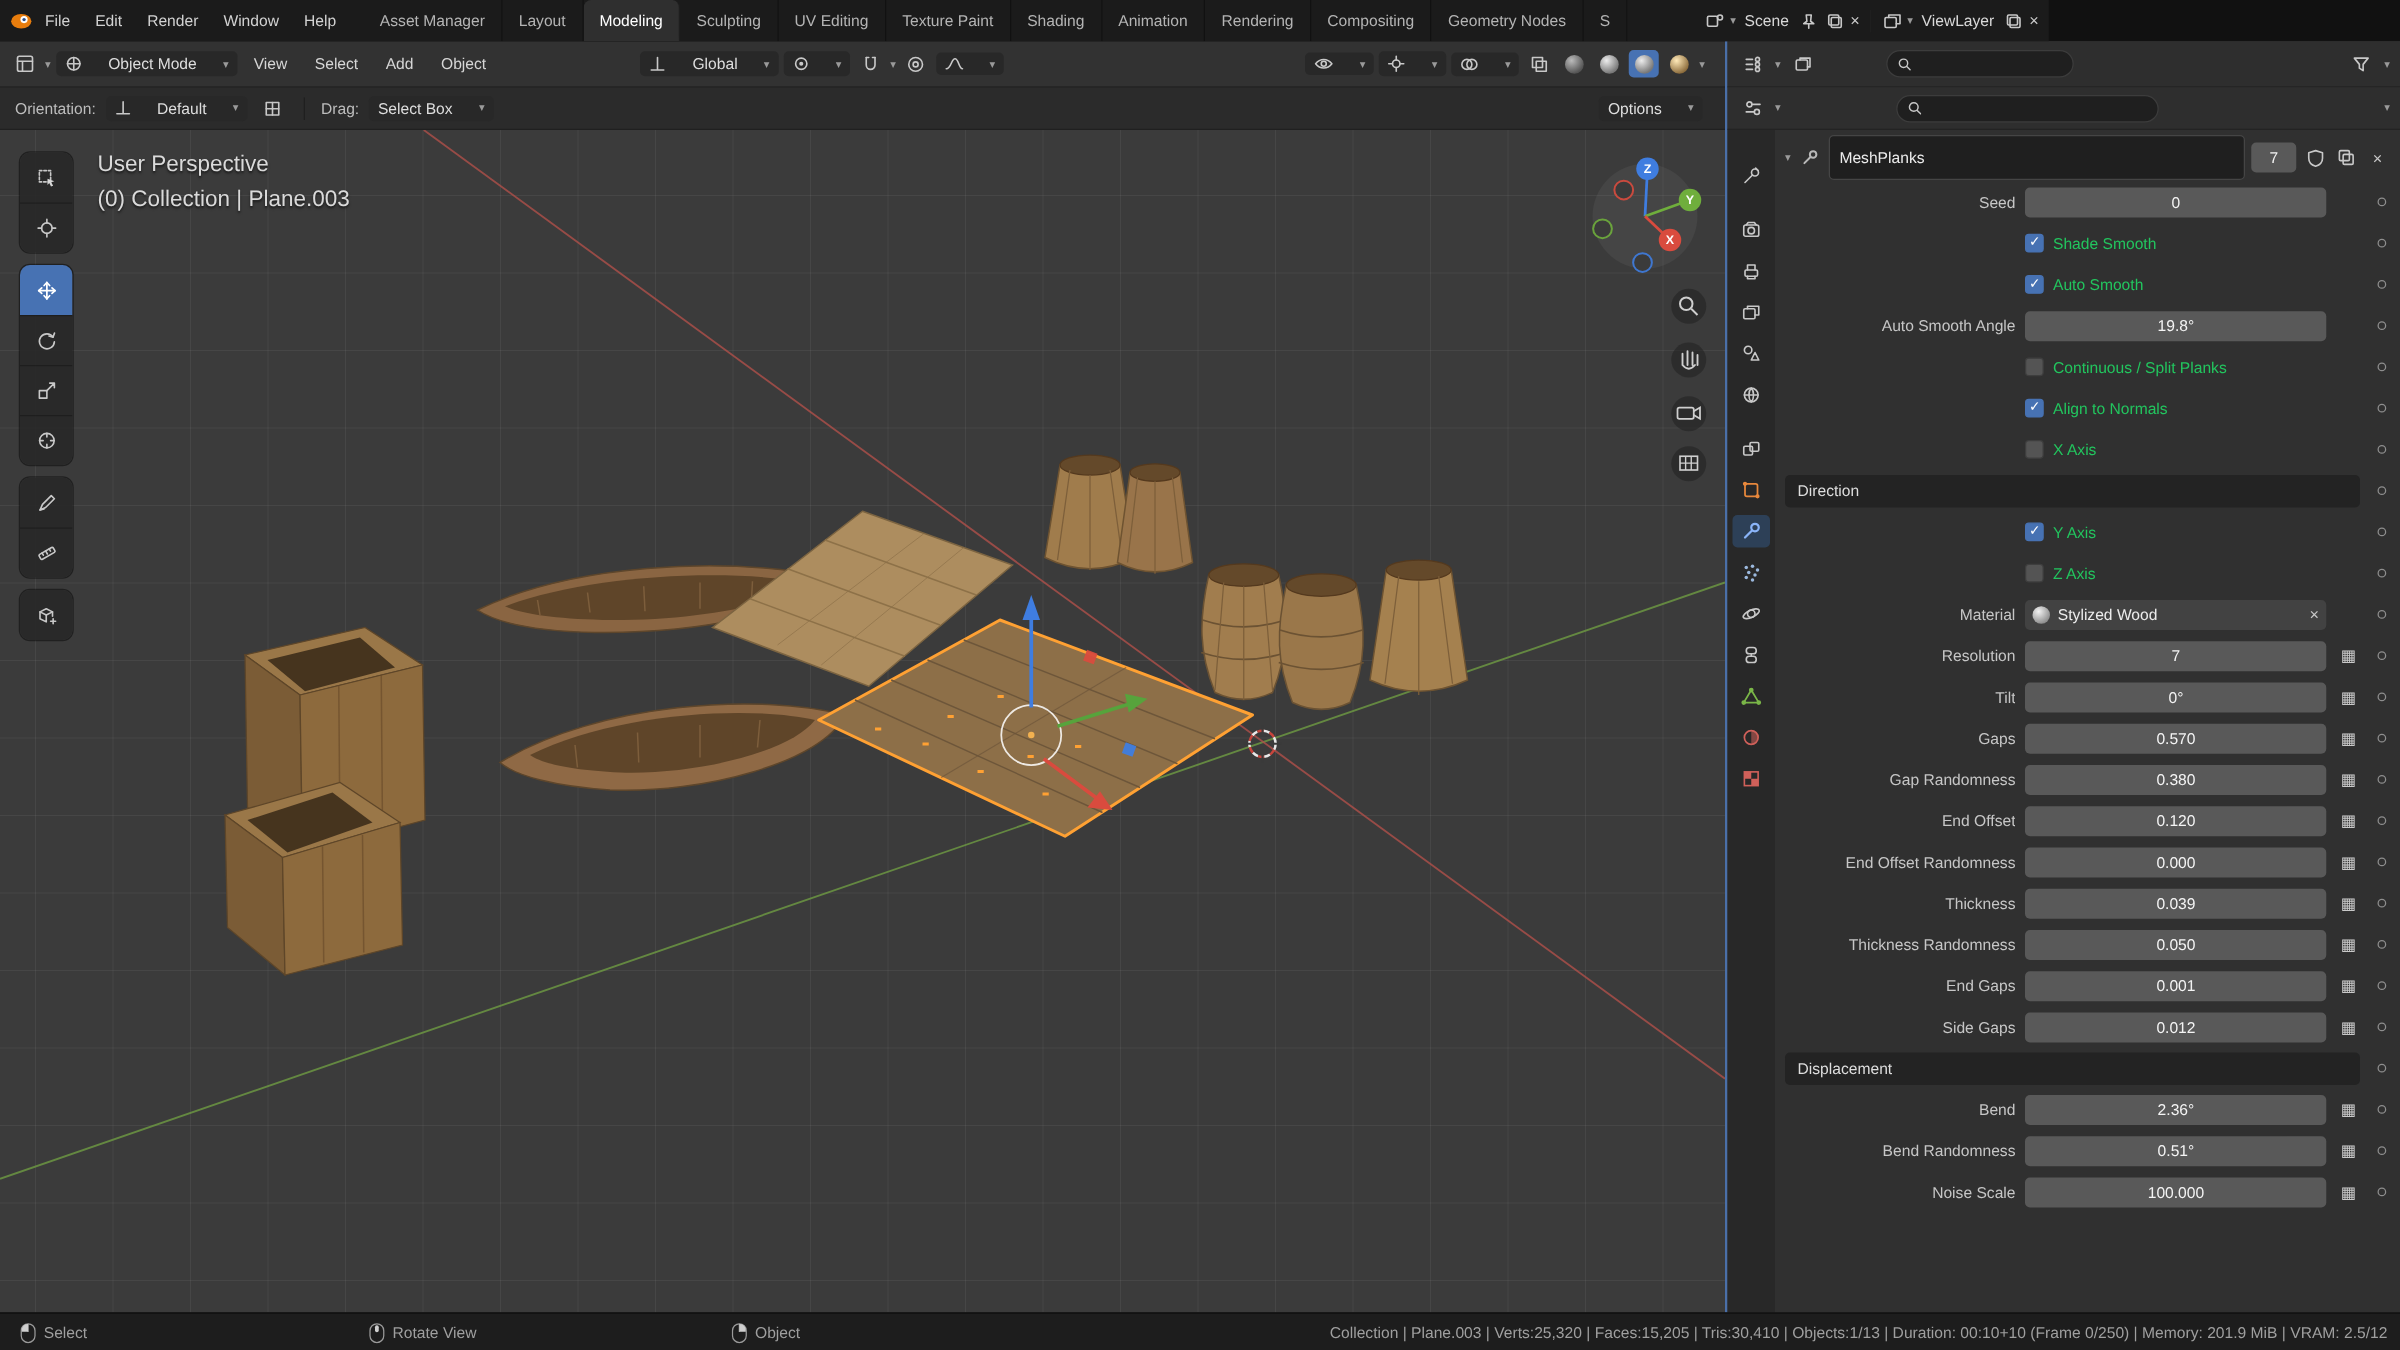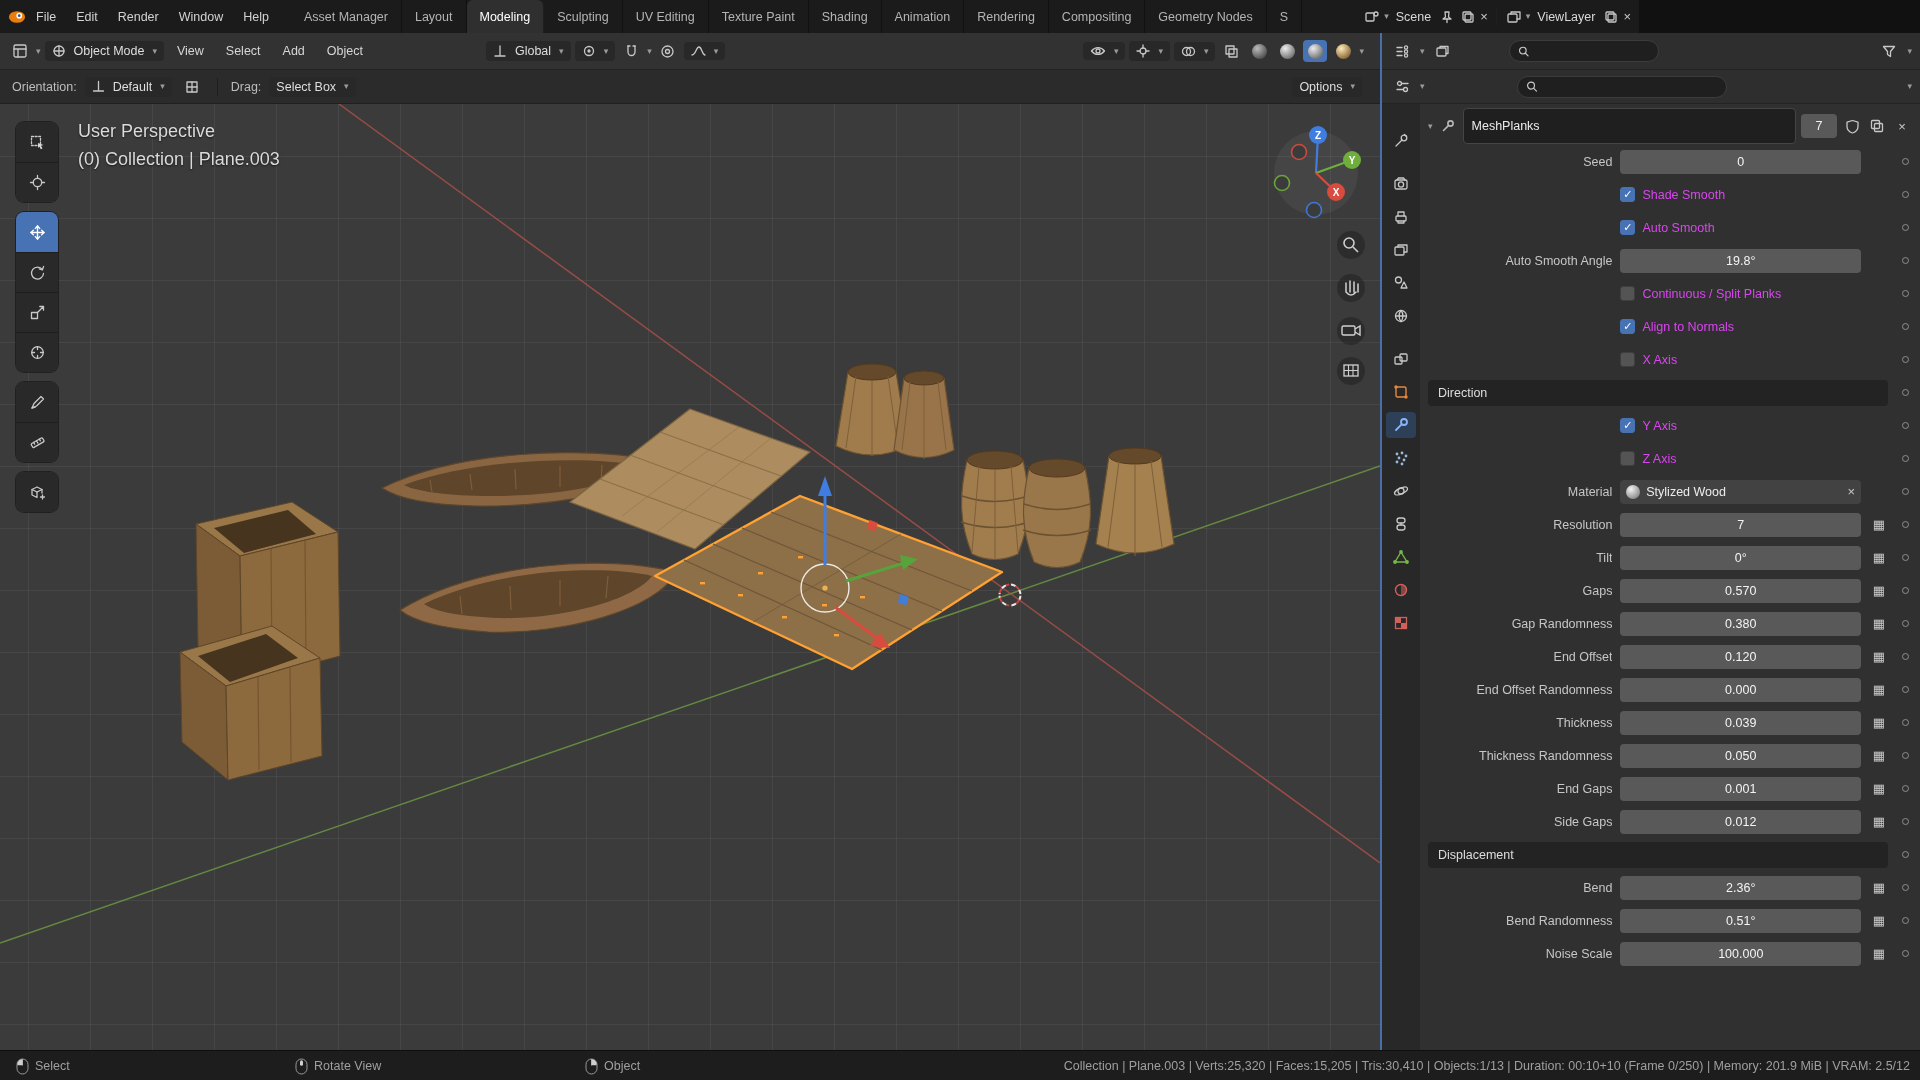"Object Mode" .pill { gap: 8px -> 21px }
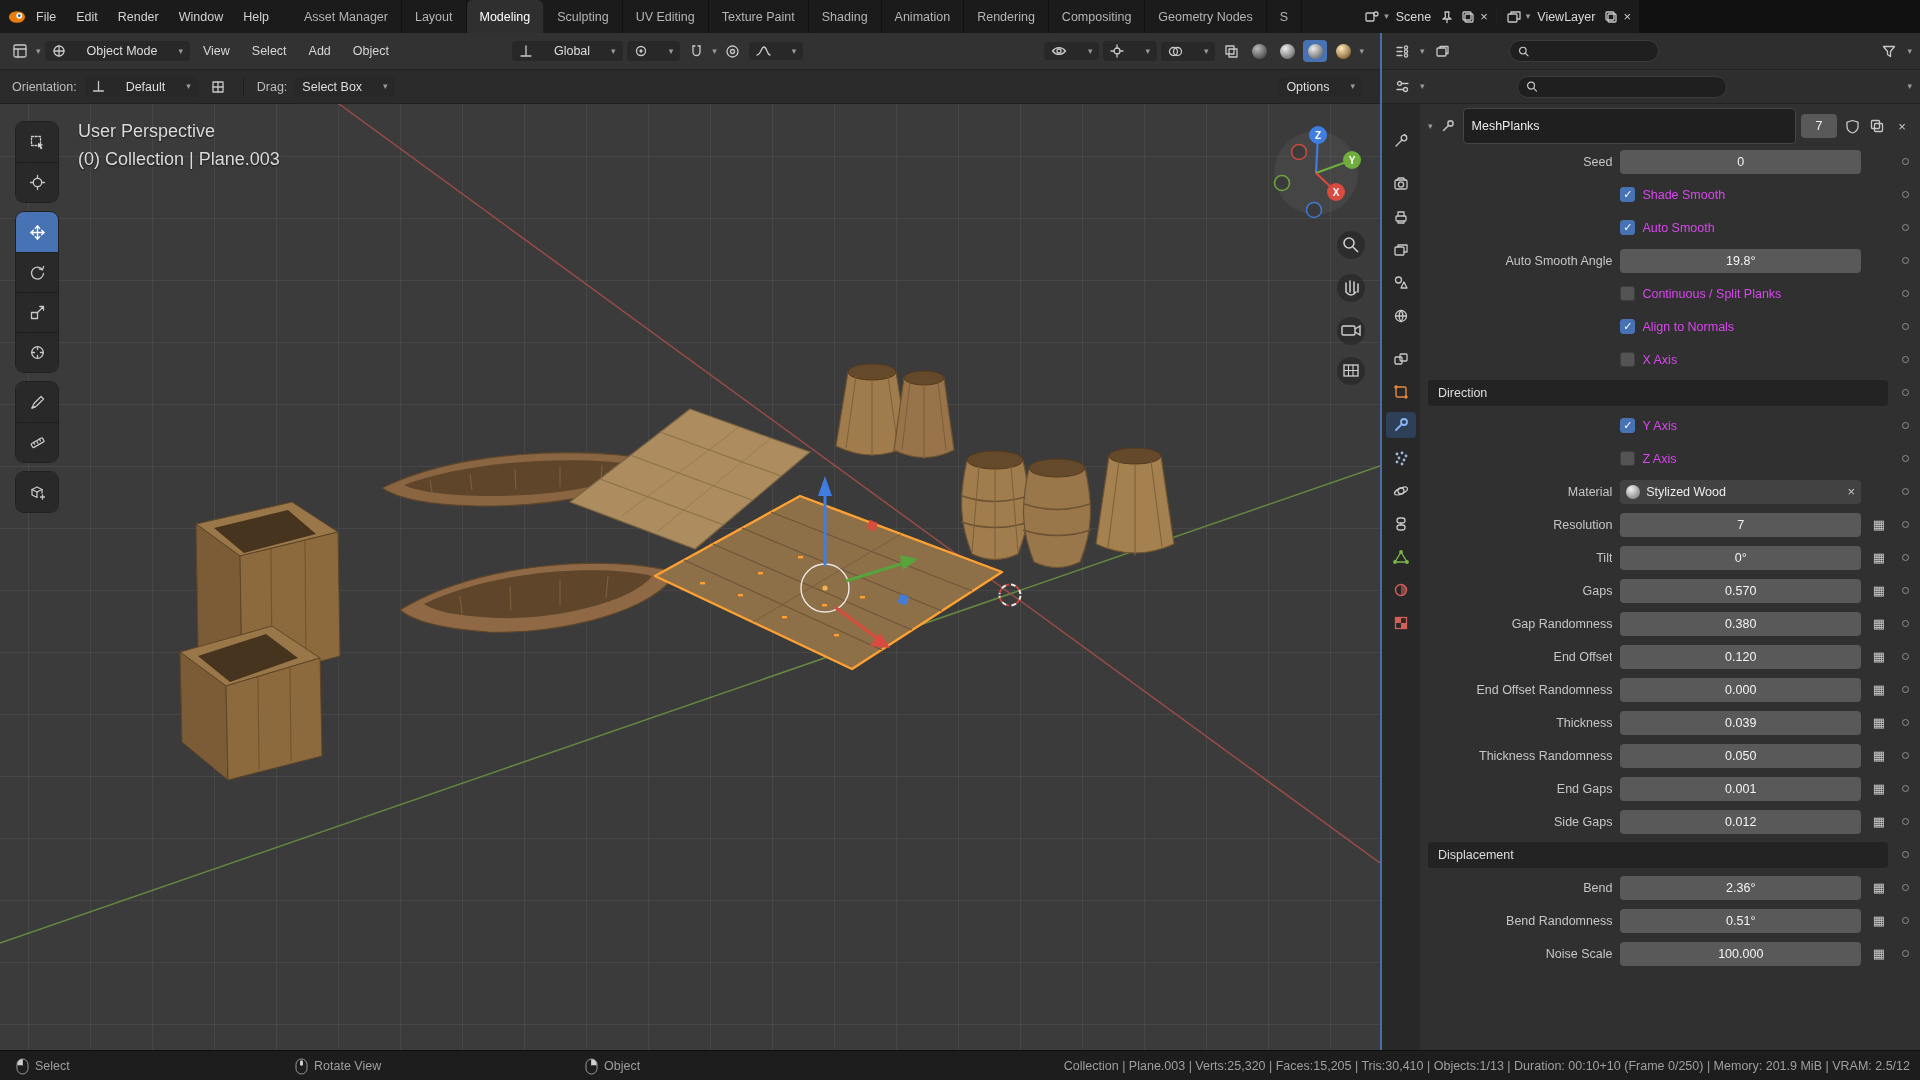"Shade Smooth" .cblabel { color: #d946ef -> #22c55e }
